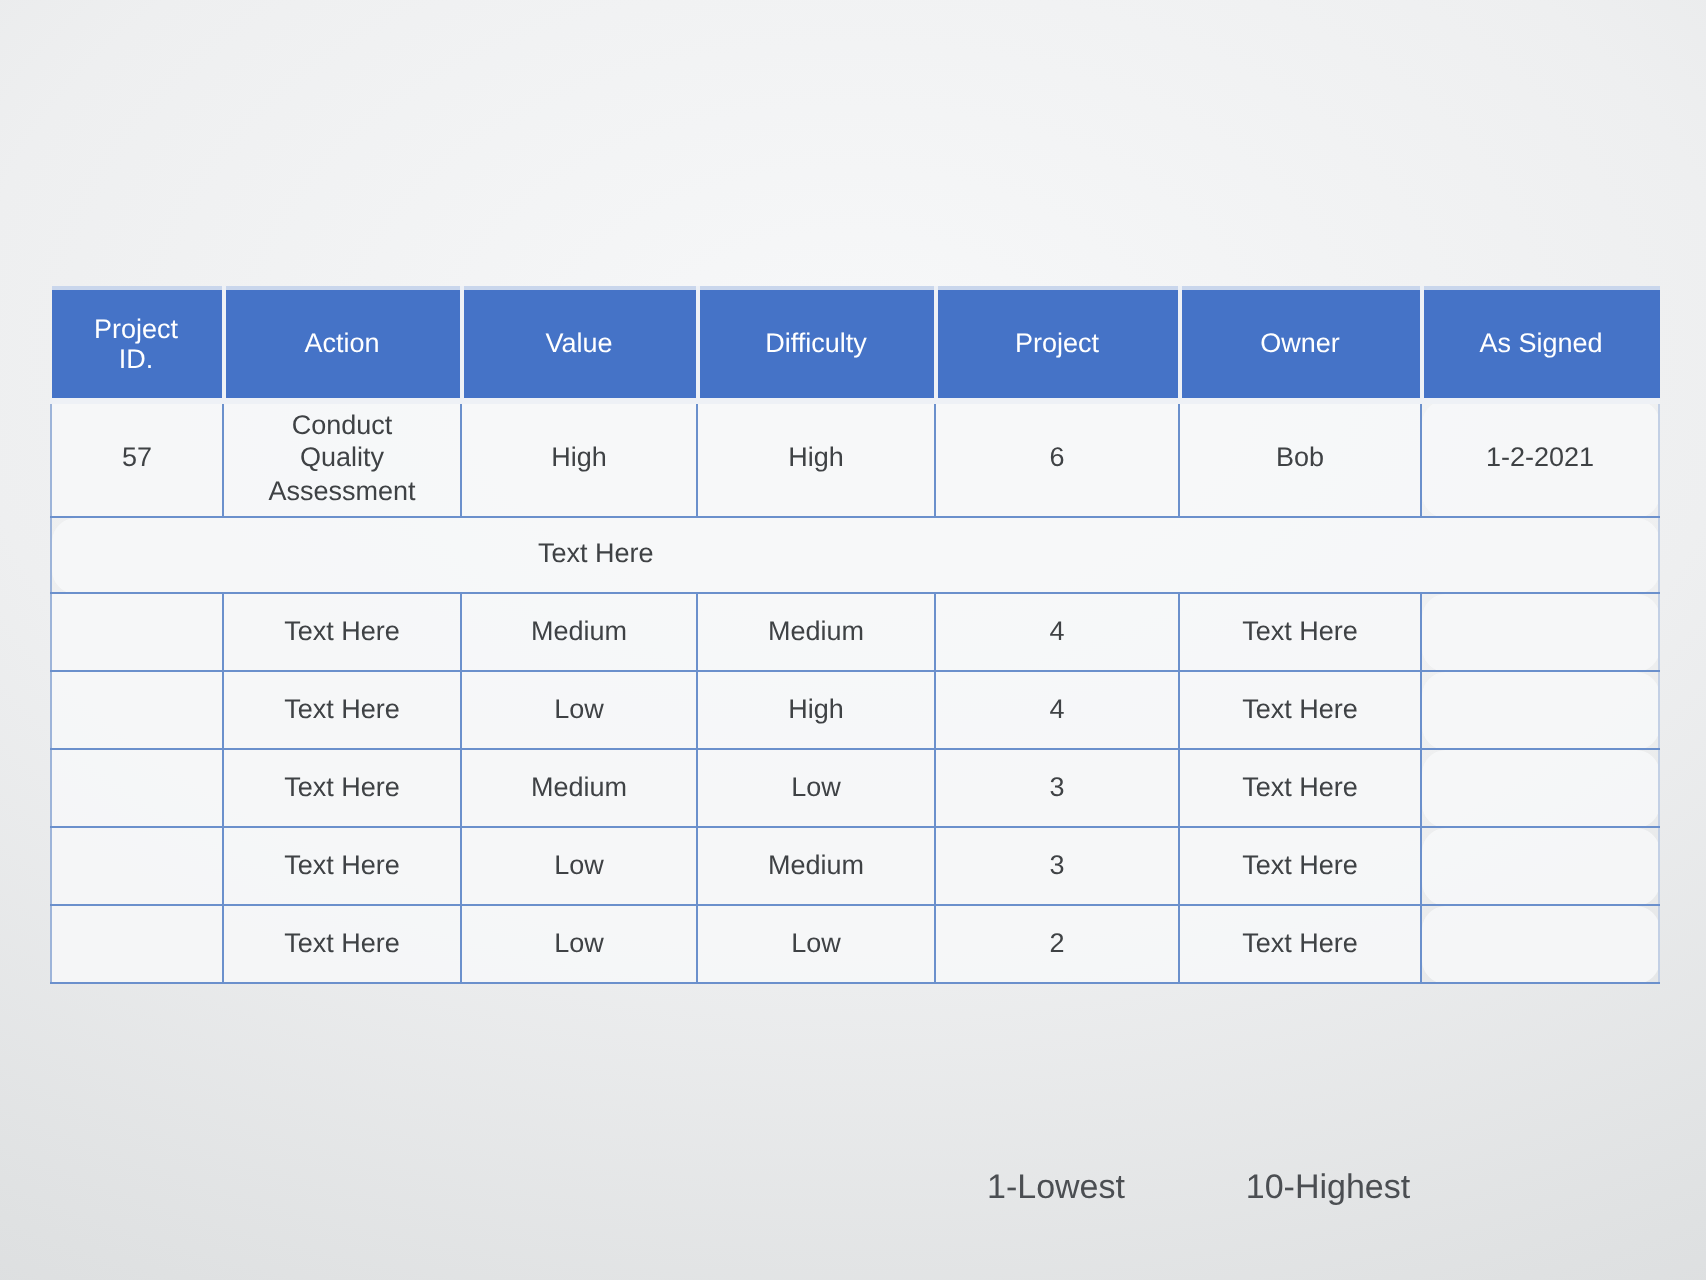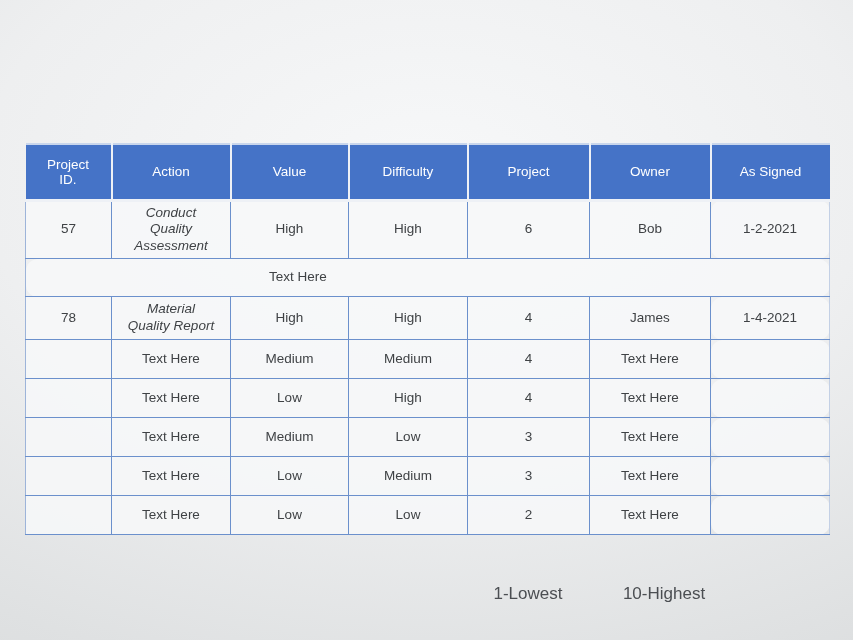"Conduct" td.wrap { font-style: italic -> none }
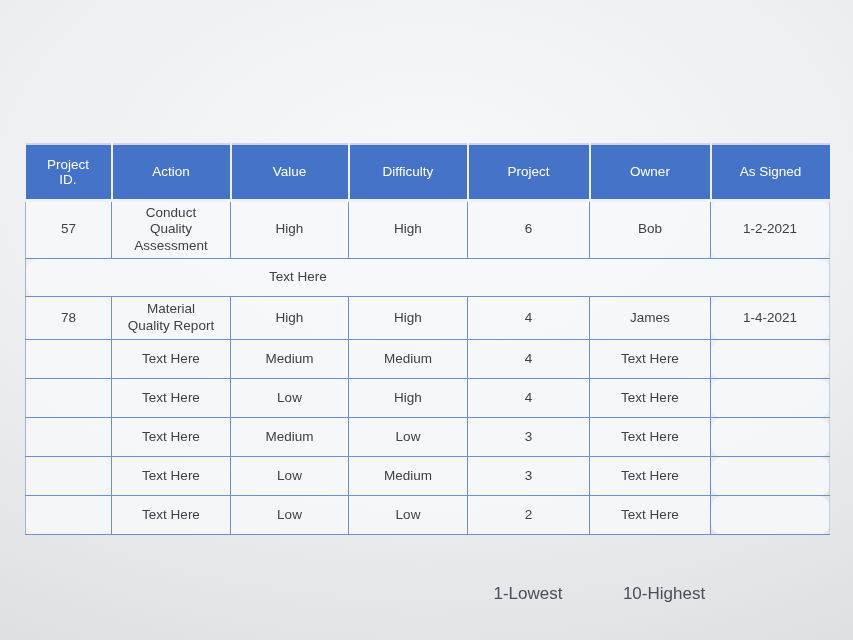"78" tr.r-med { html: <tr> <td>78</td> <td>Material Quality Report</td> <td>High</td> <td>High</td> <td>4</td> <td>James</td> <td>1-4-2021</td> </tr> -> none }
